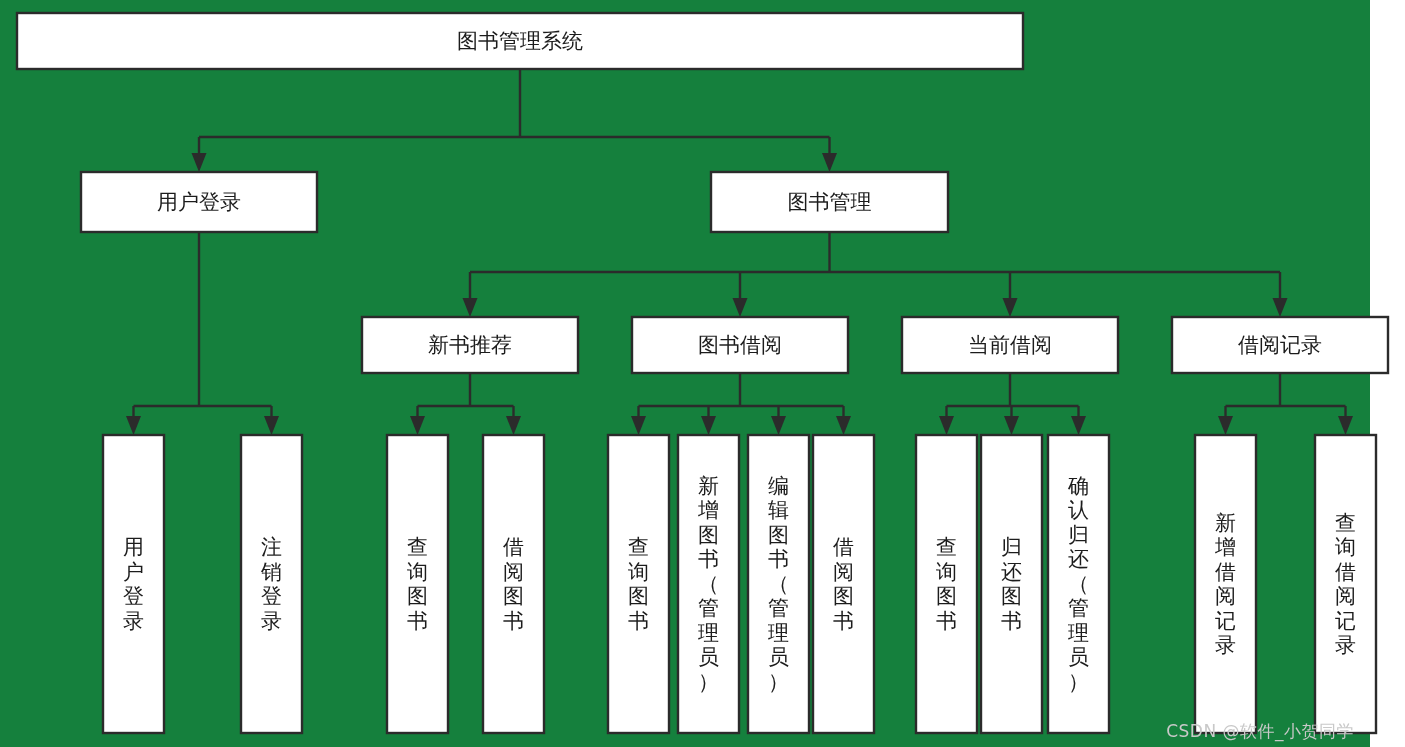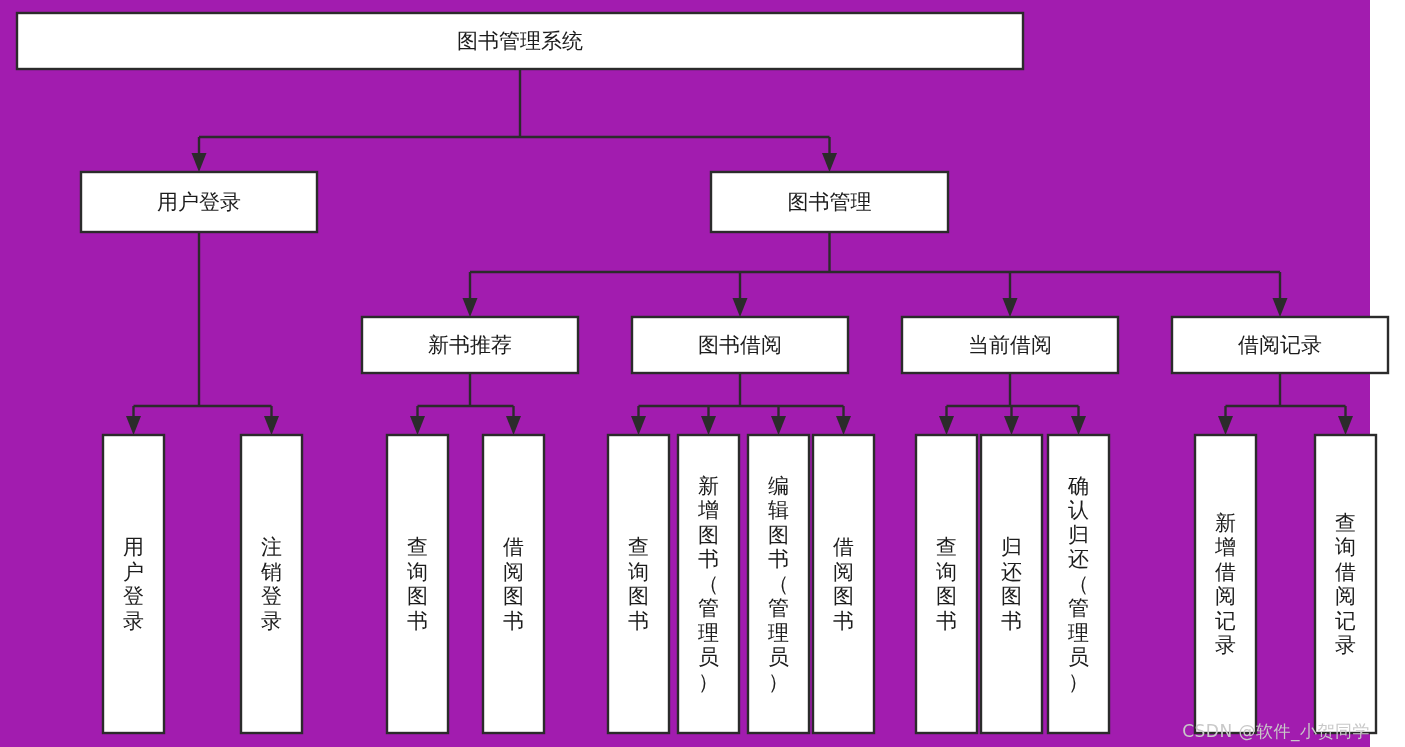"图书管理系统" #chart-root { background: #a21caf -> #15803d }
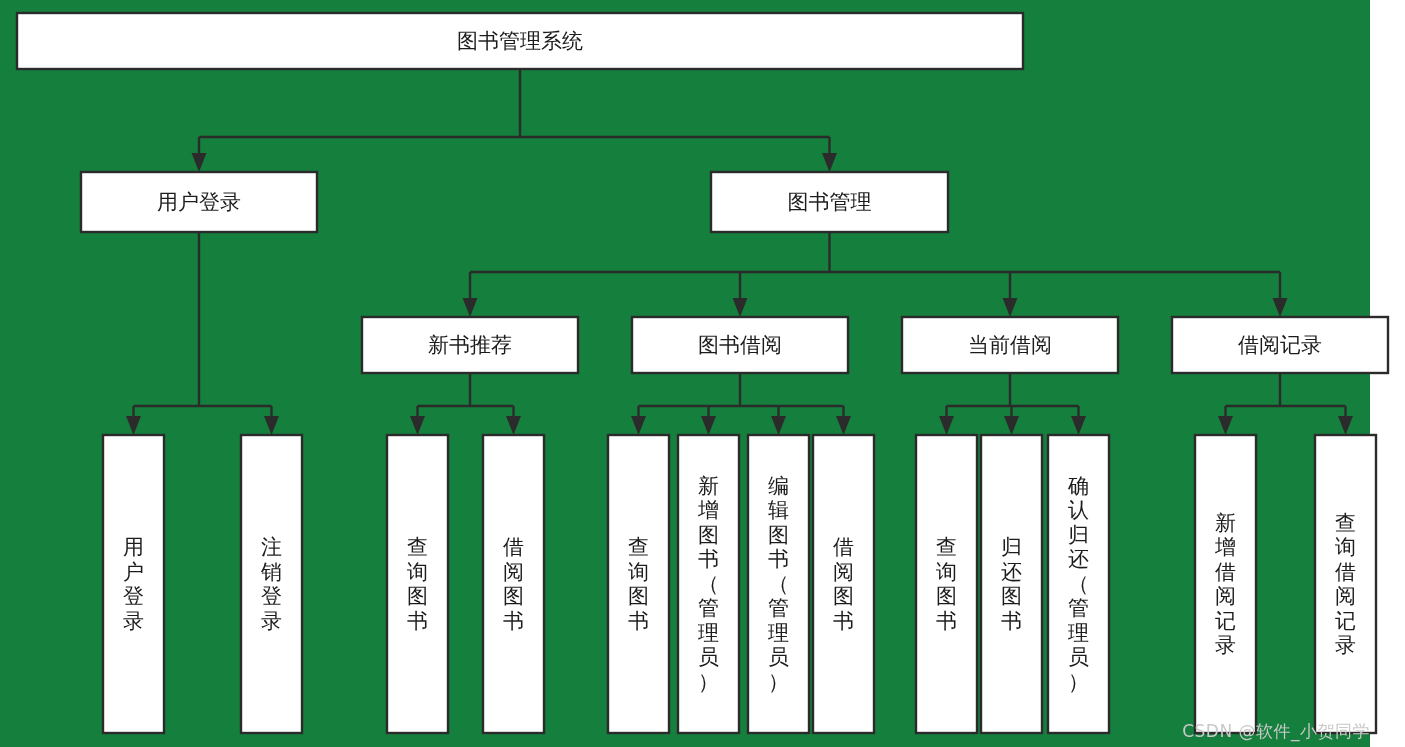"CSDN @软件_小贺同学" .watermark { right: 0 -> 16px }
